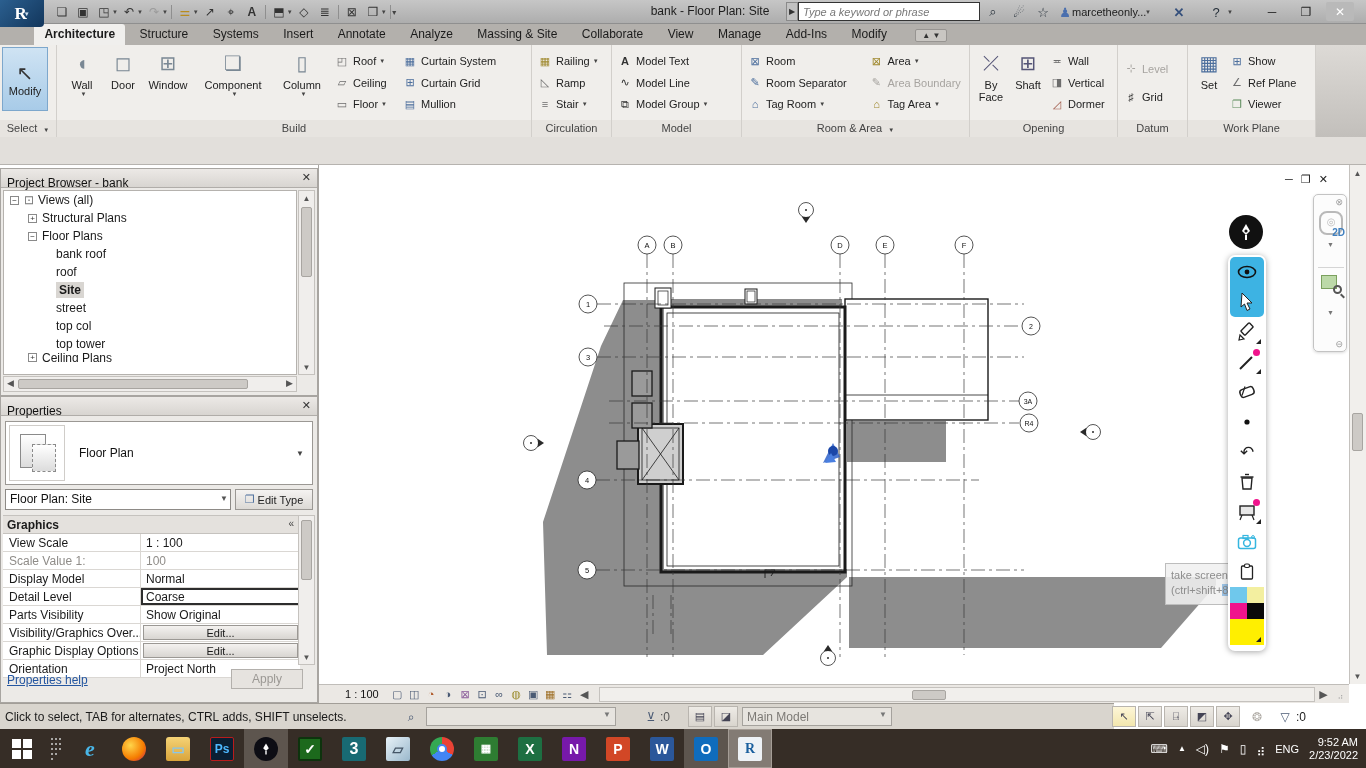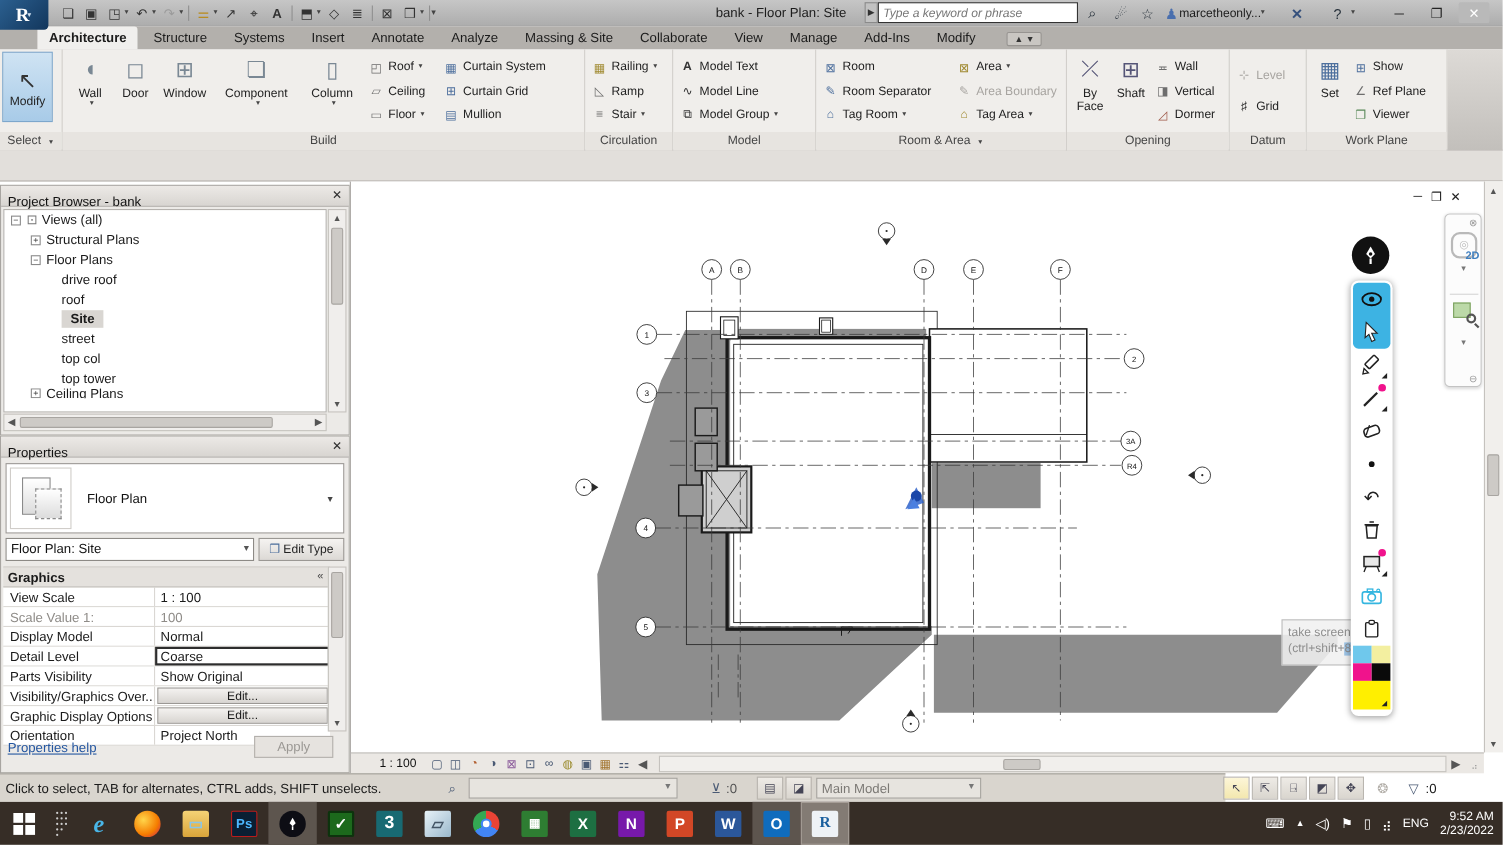"drive roof" span { text: drive -> bank }
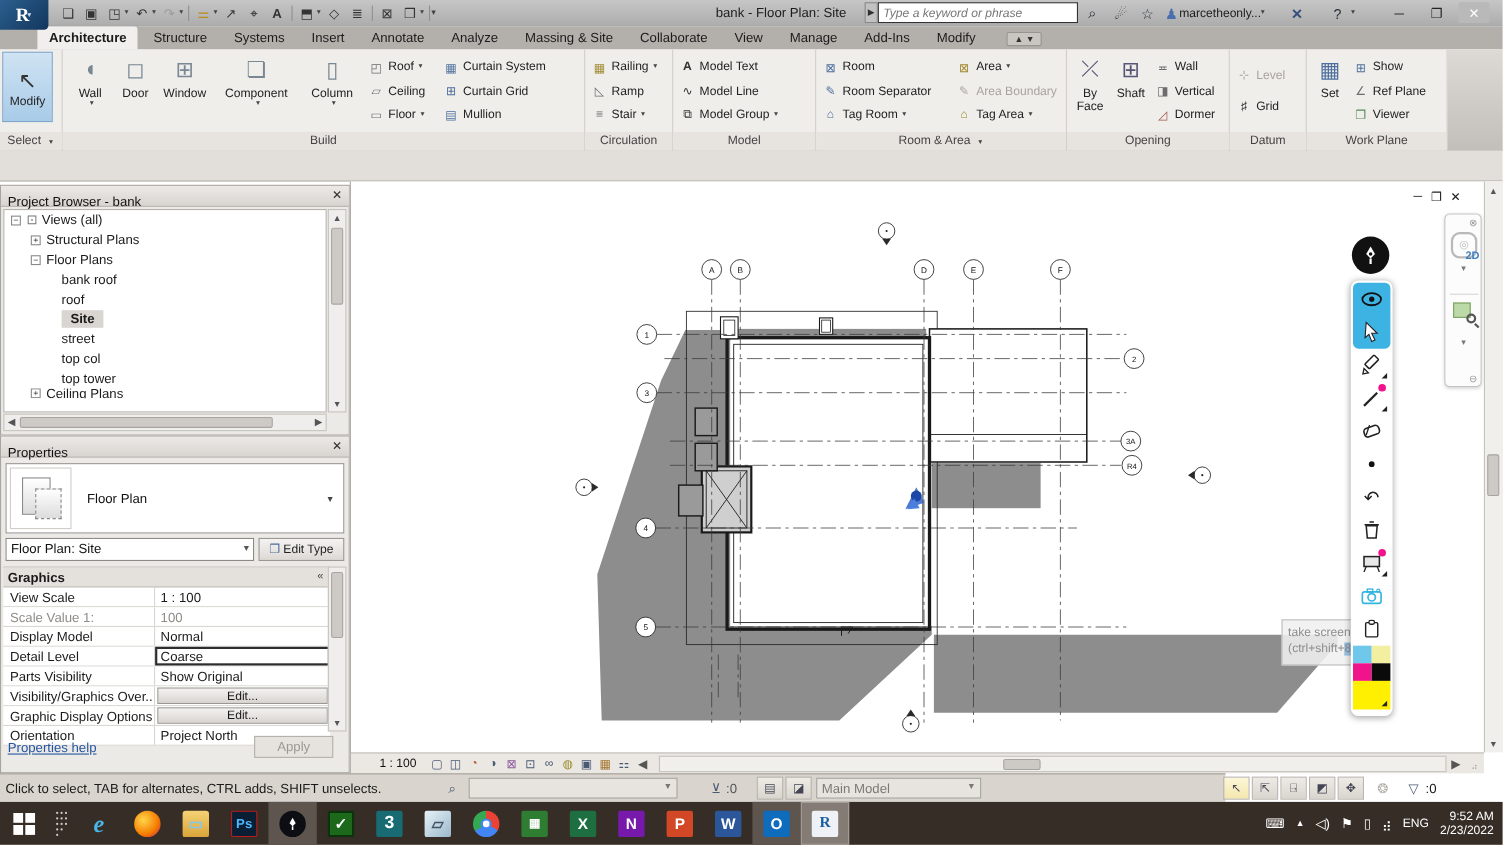"Site" span.tsel { padding: 1px 8px -> 1px 3px }
